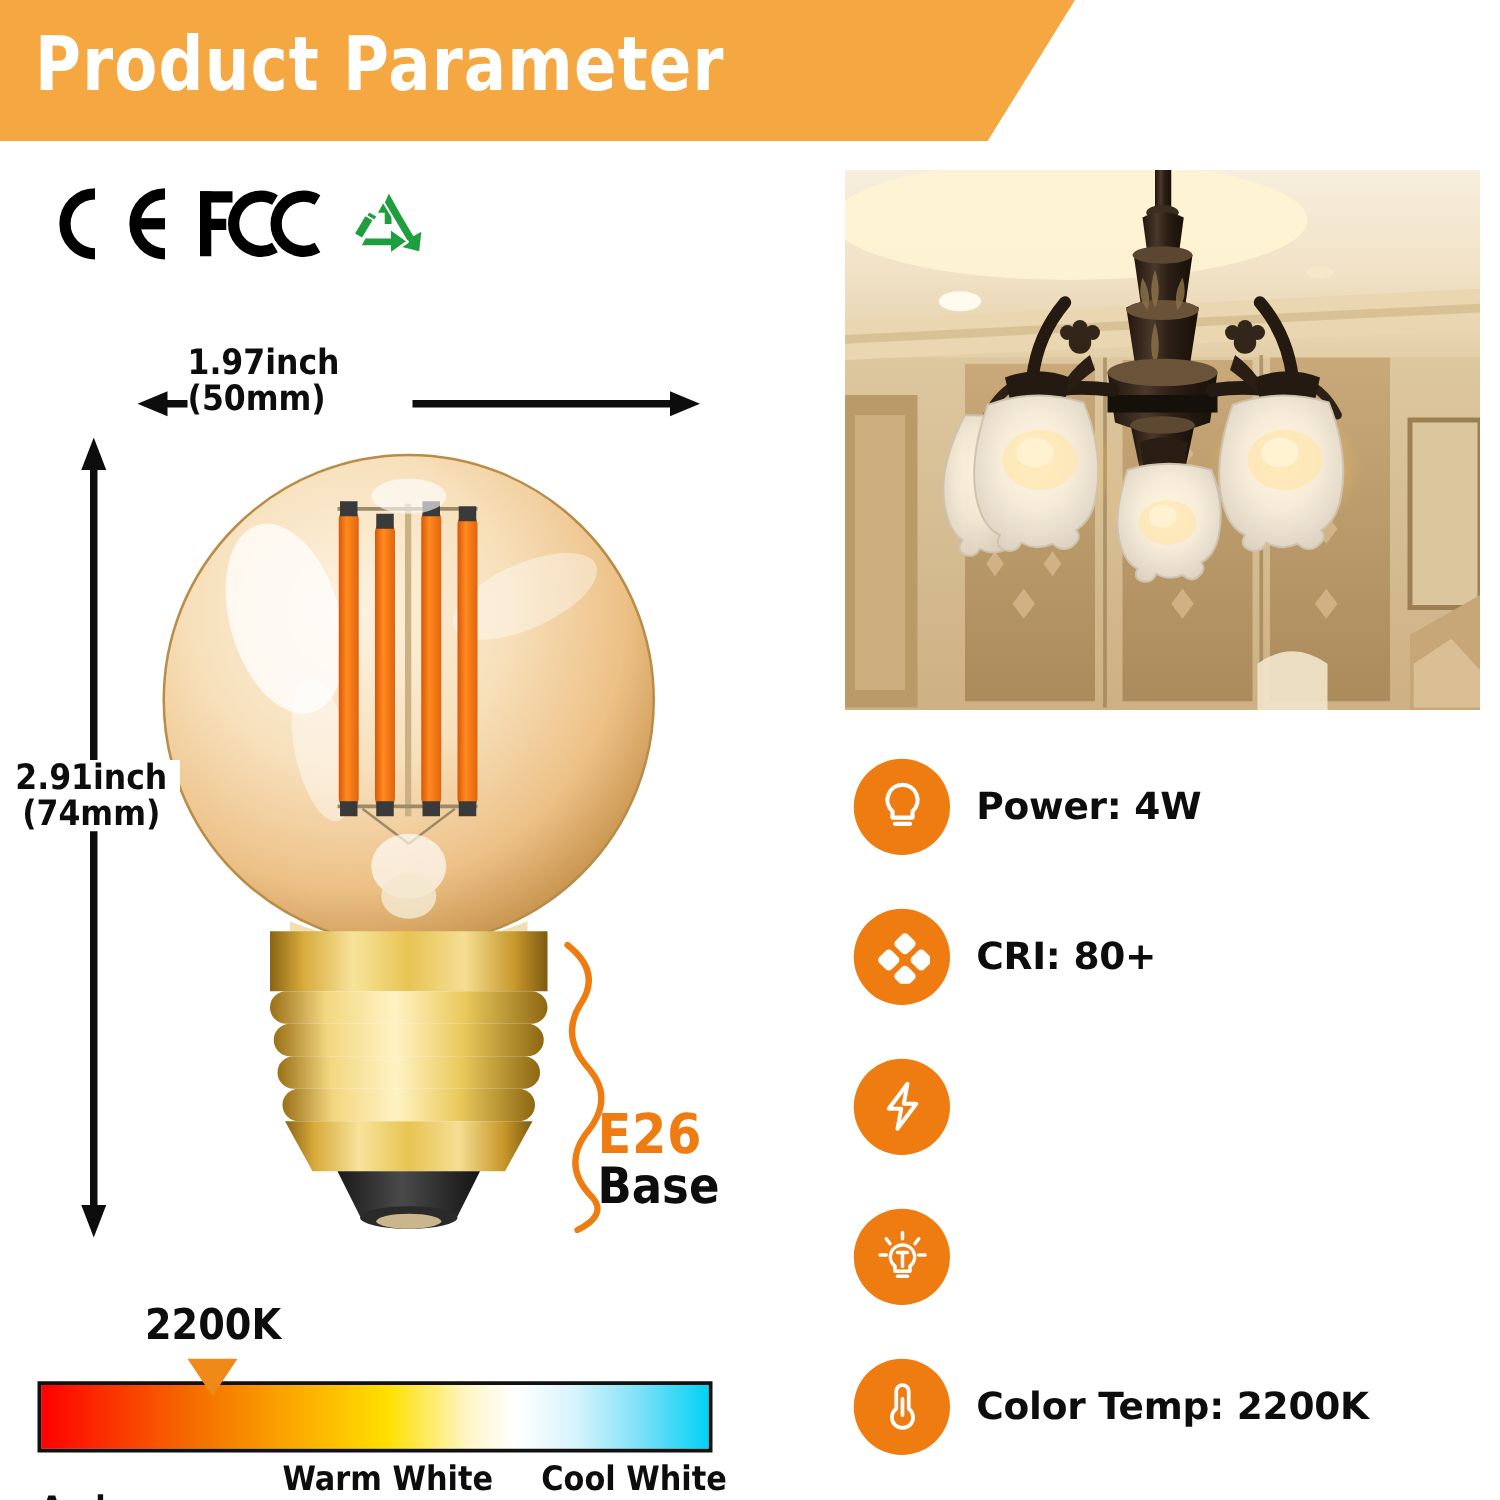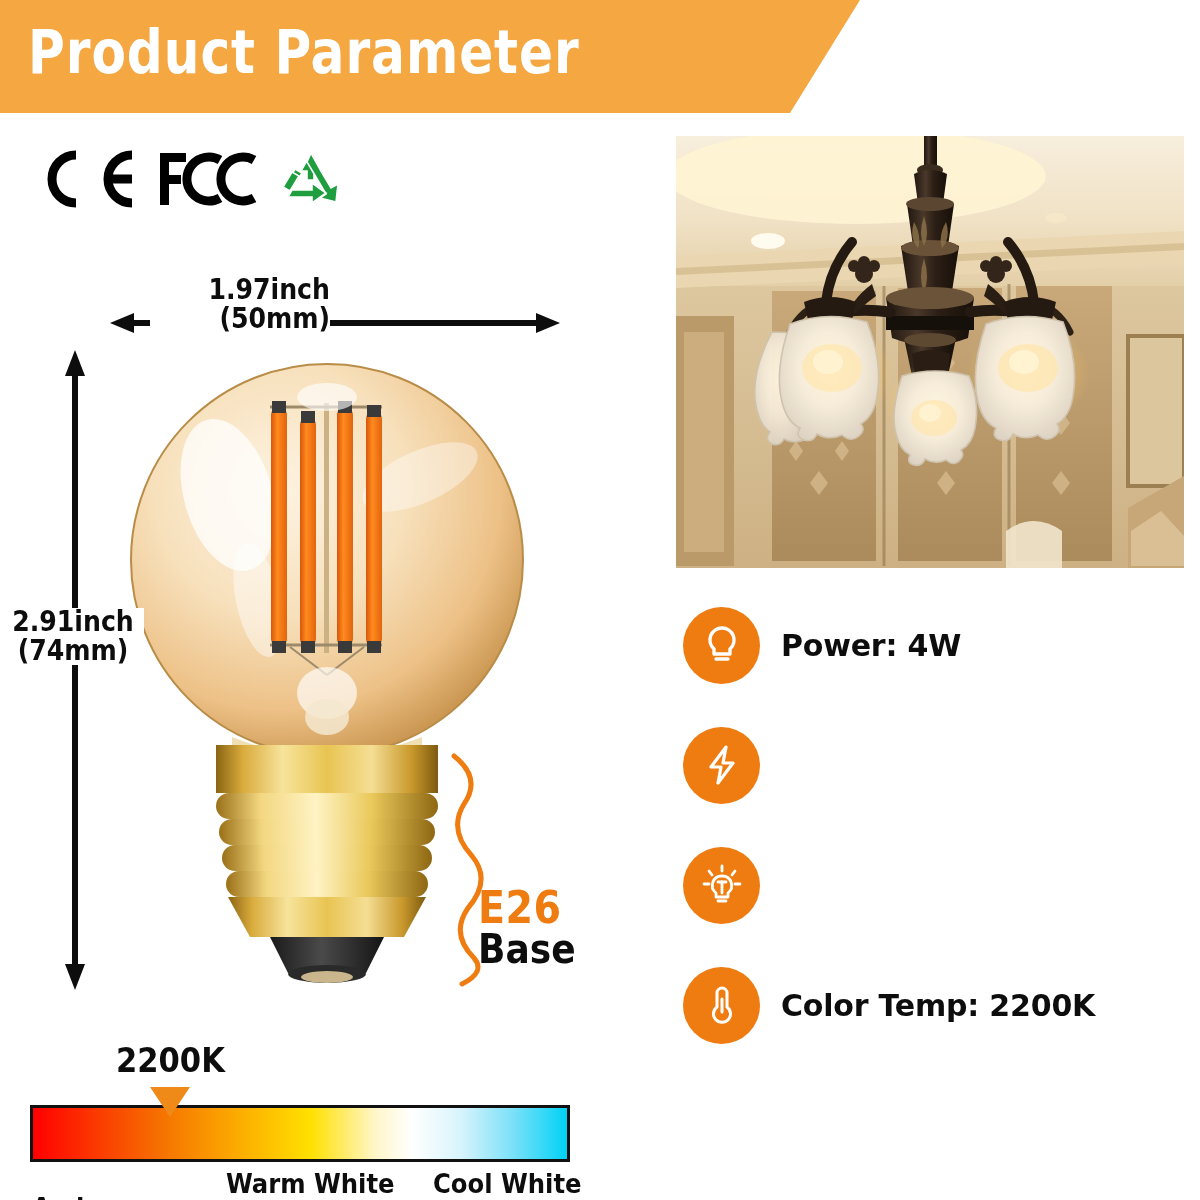"1.97inch" #width-label { text-align: right -> left }
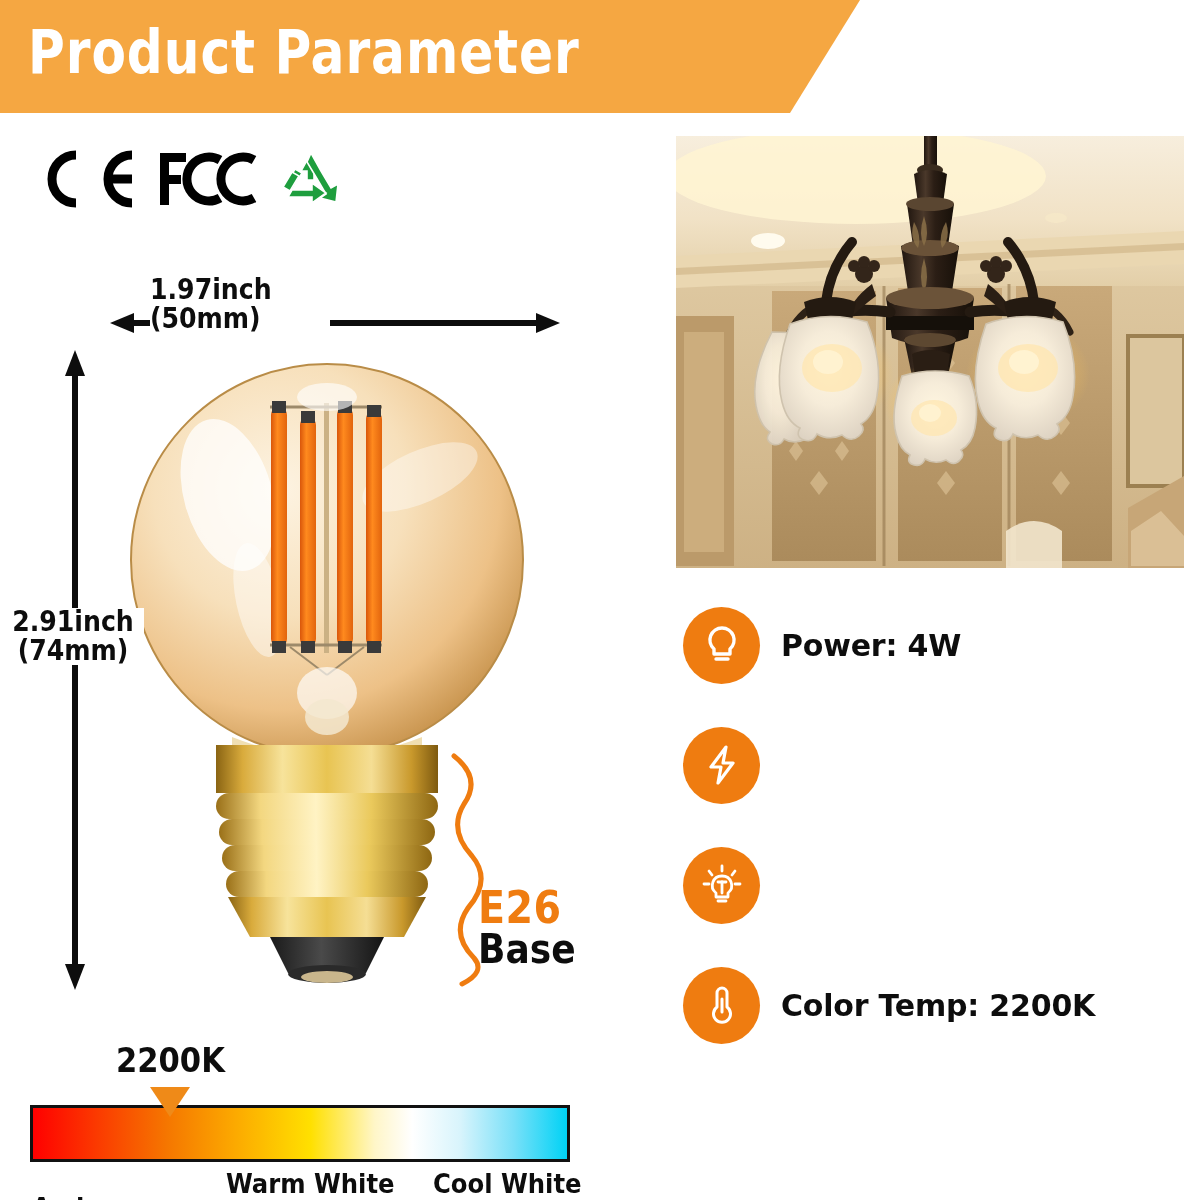"CRI: 80+" div.spec-row { html: none -> <div> <div> <svg> <rect></rect> <rect></rect> <rect></rect> <rect></rect> </svg> </div> <div>CRI: 80+</div> </div> }
